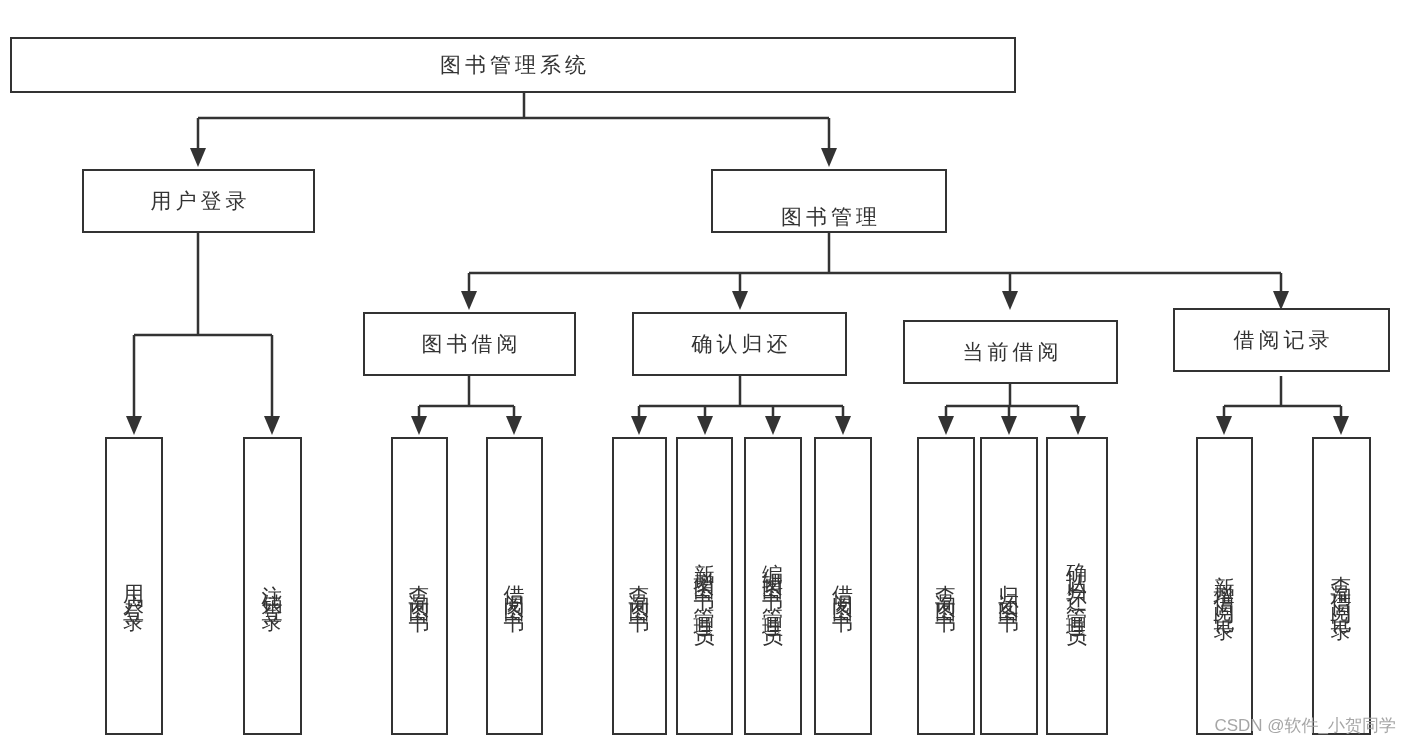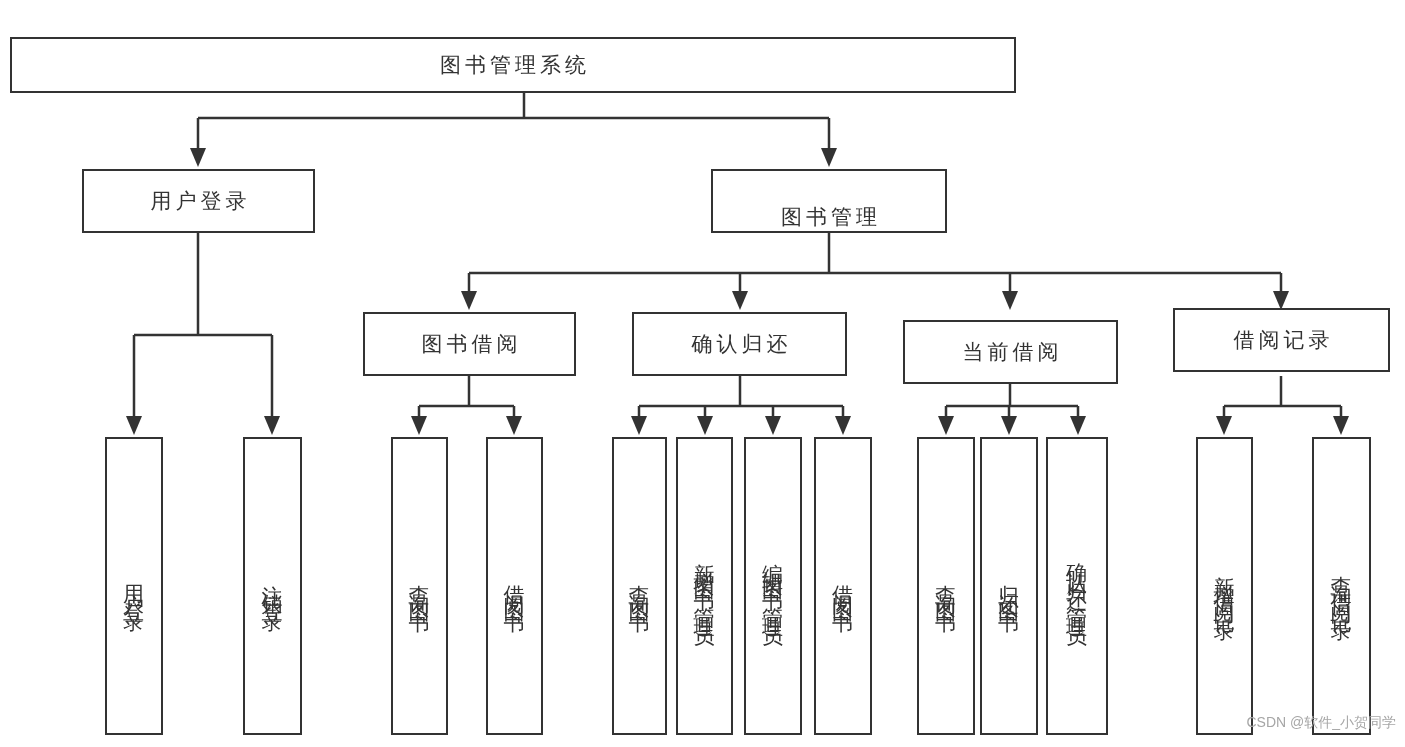"CSDN @软件_小贺同学" .watermark { font-size: 14px -> 17px }
